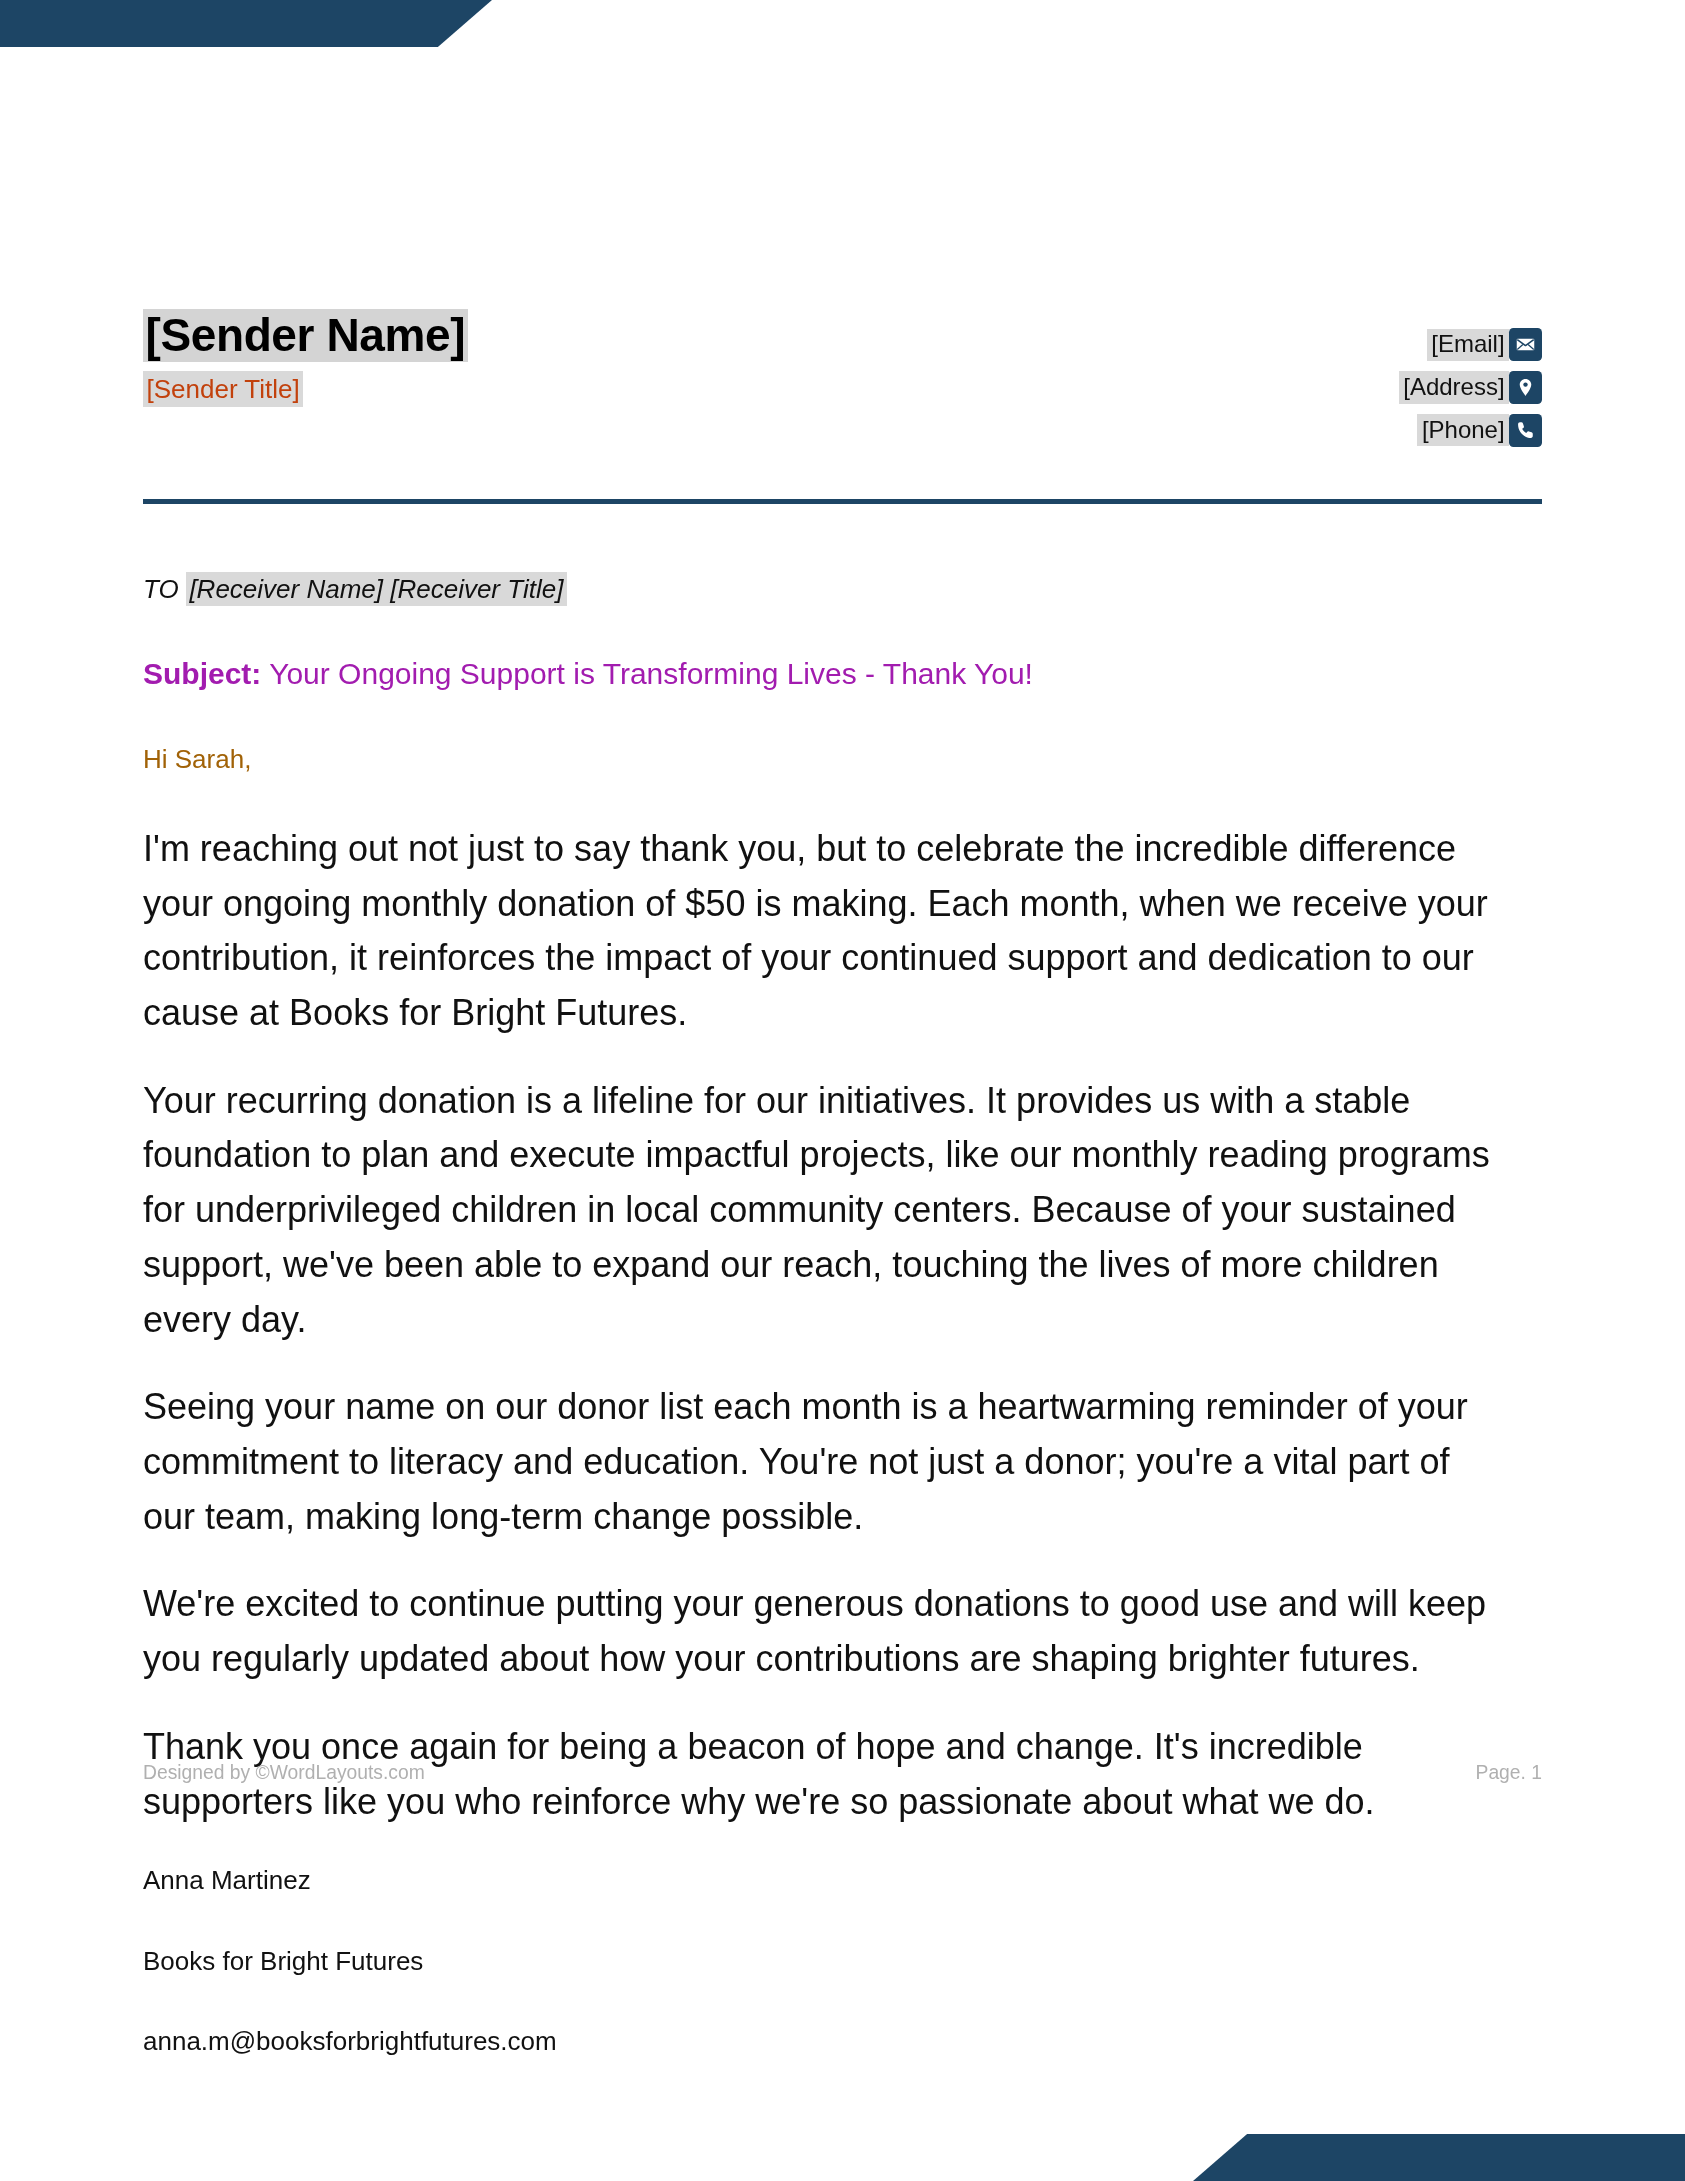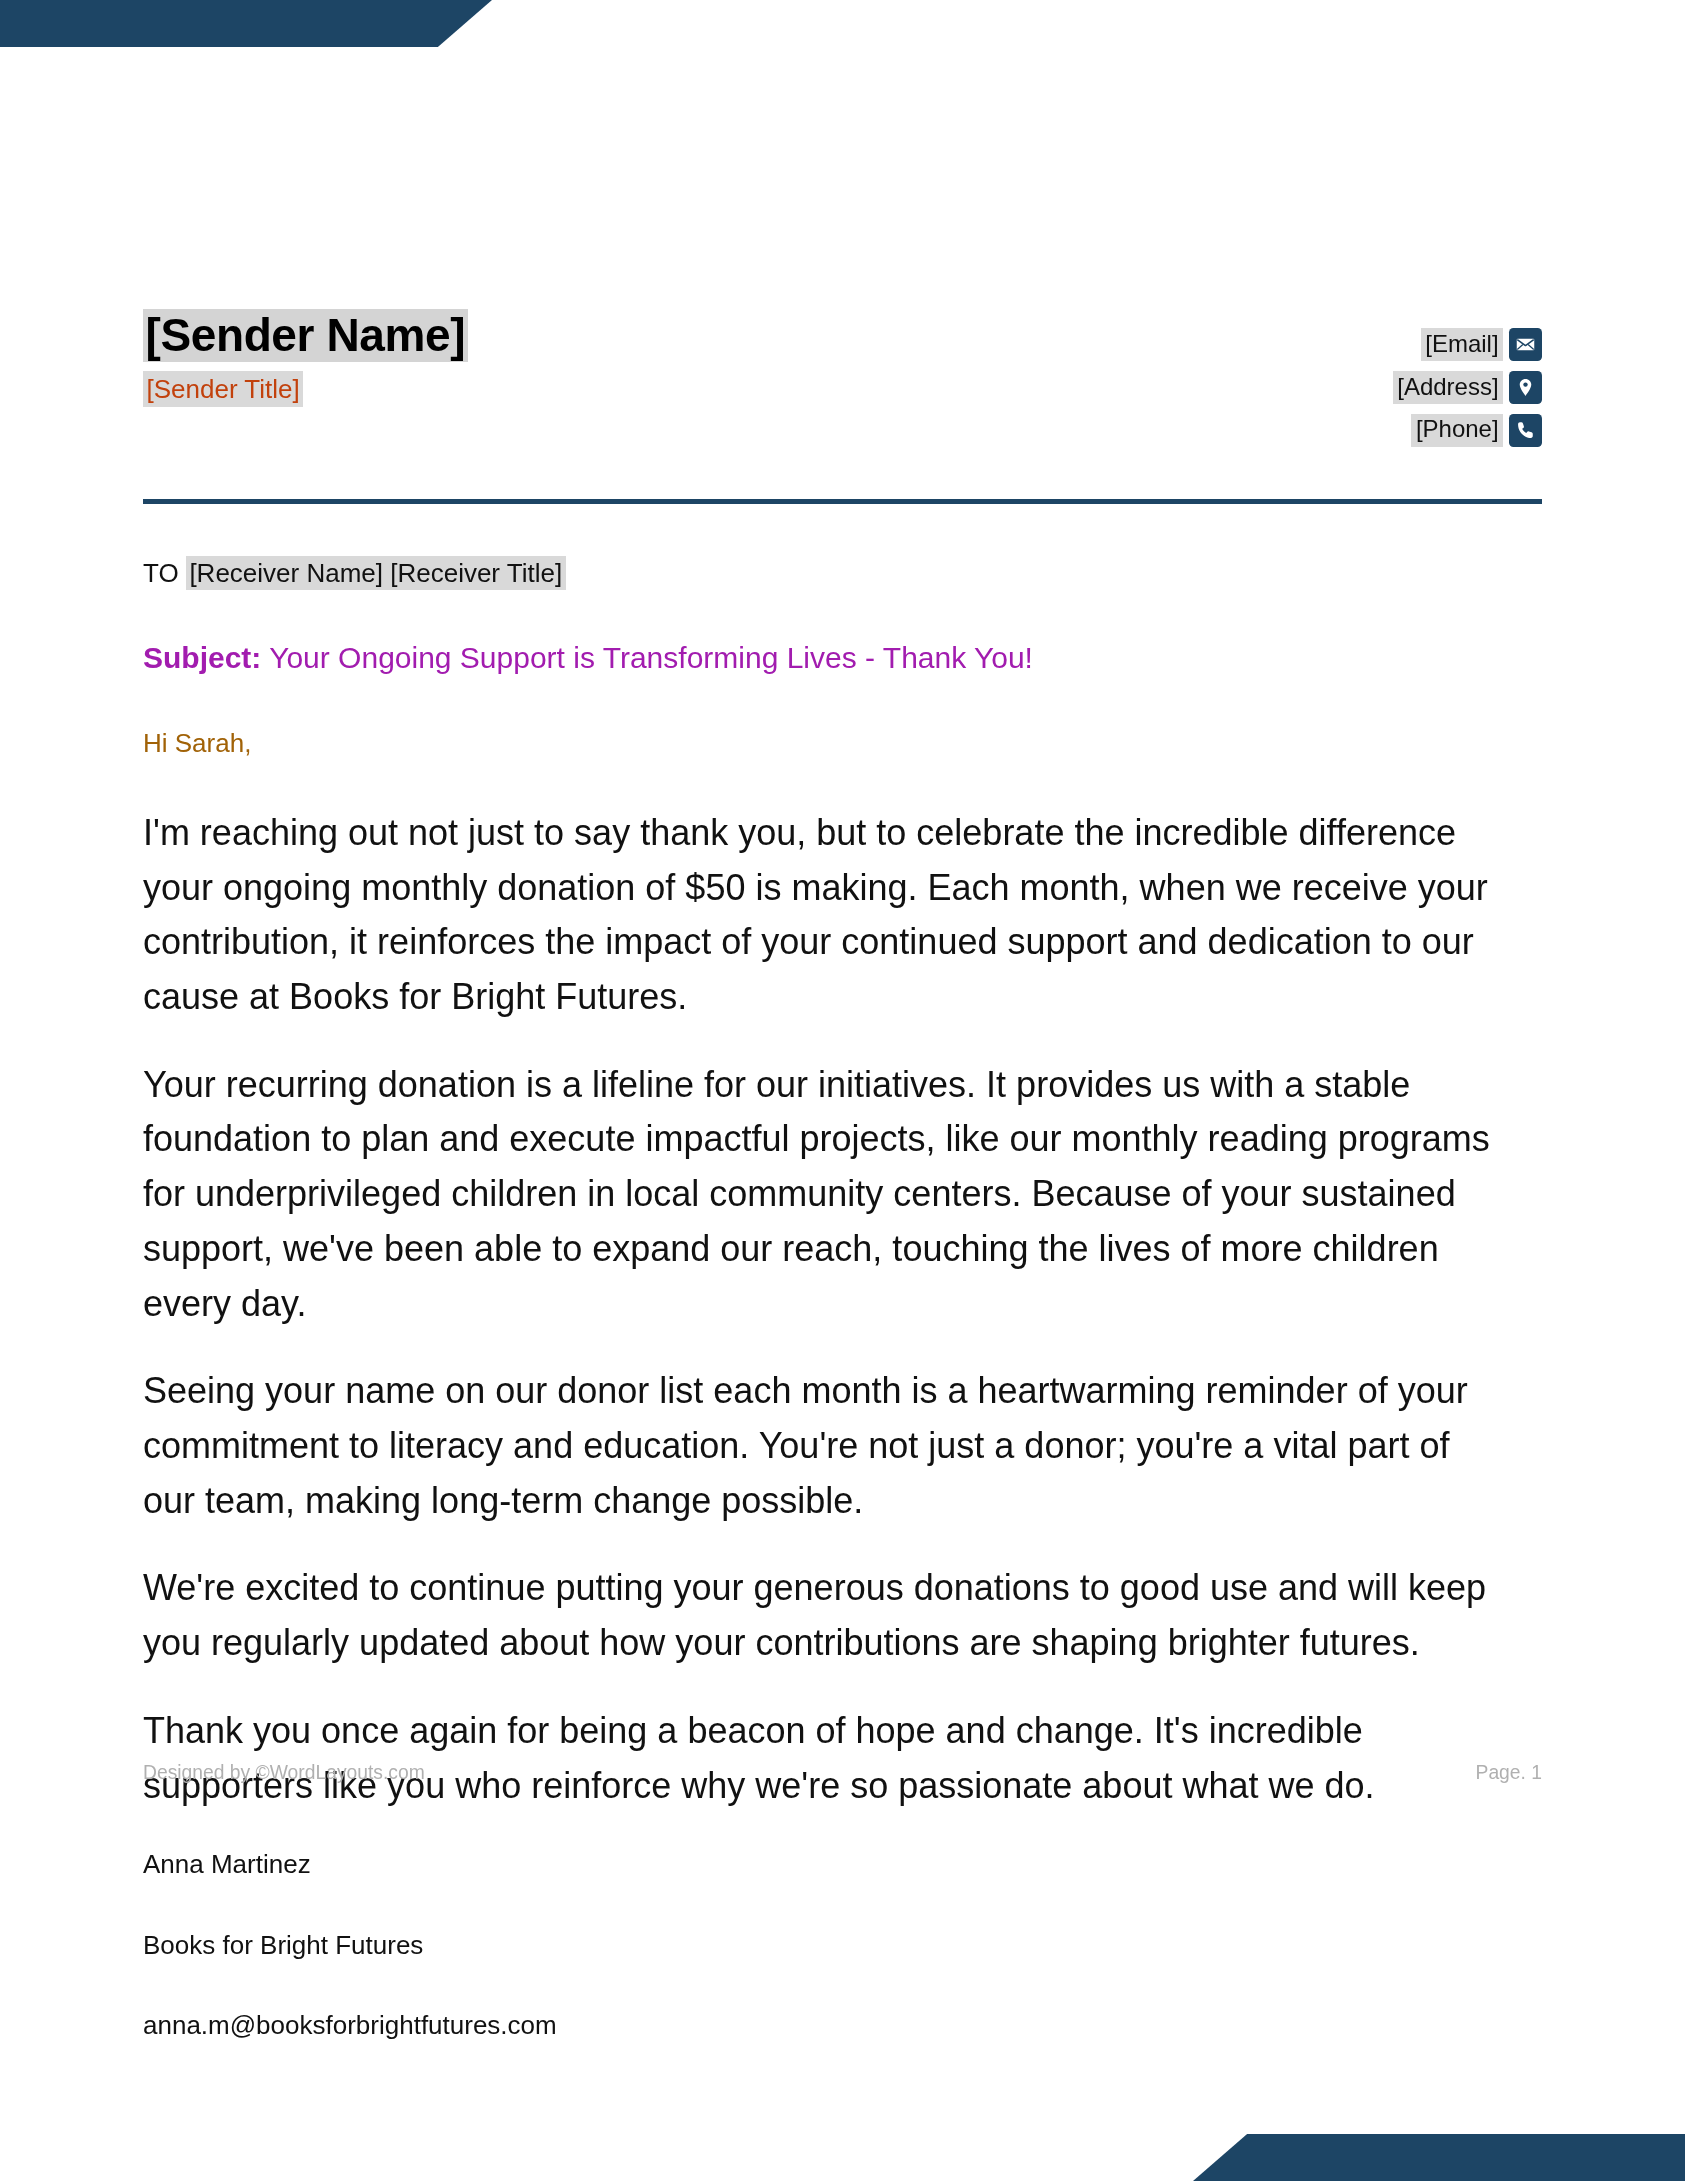"[Email]" .contact-row { align-items: none -> center; gap: 6px -> 0 }
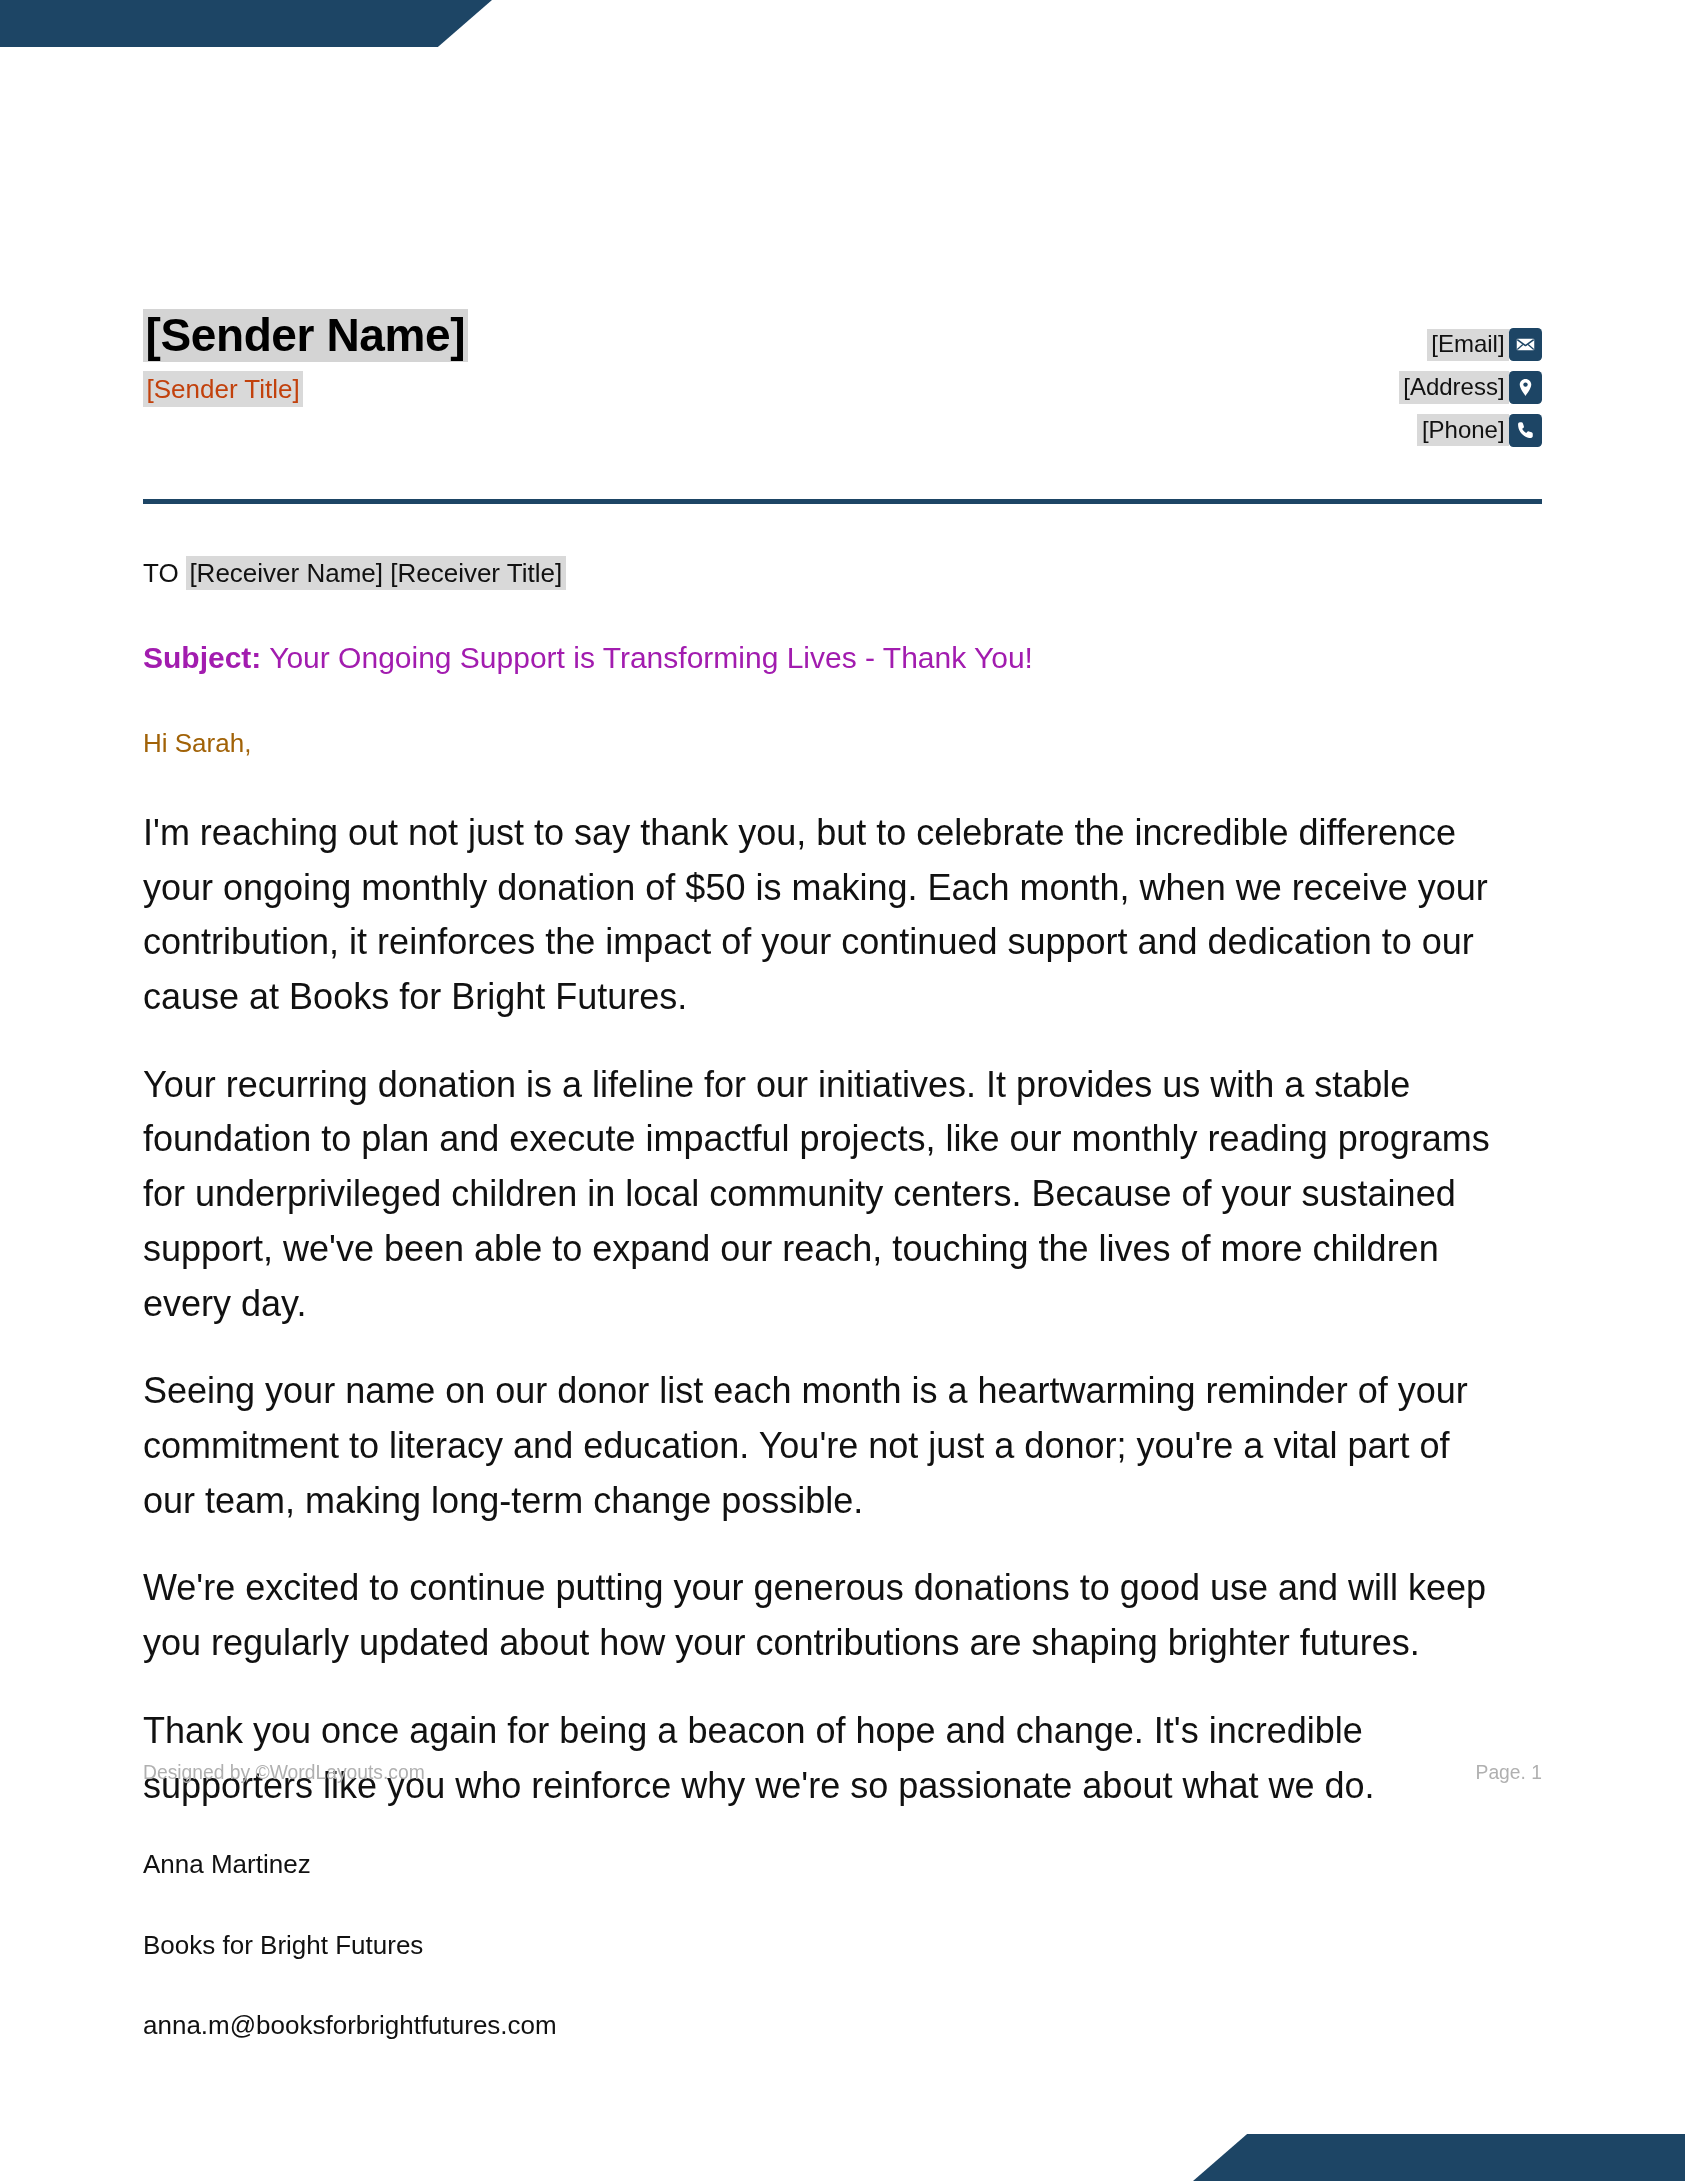"TO [Receiver Name] [Receiver Title]" .to-line { font-style: none -> italic; margin: 0 0 46px 0 -> 16px 0 46px 0 }
